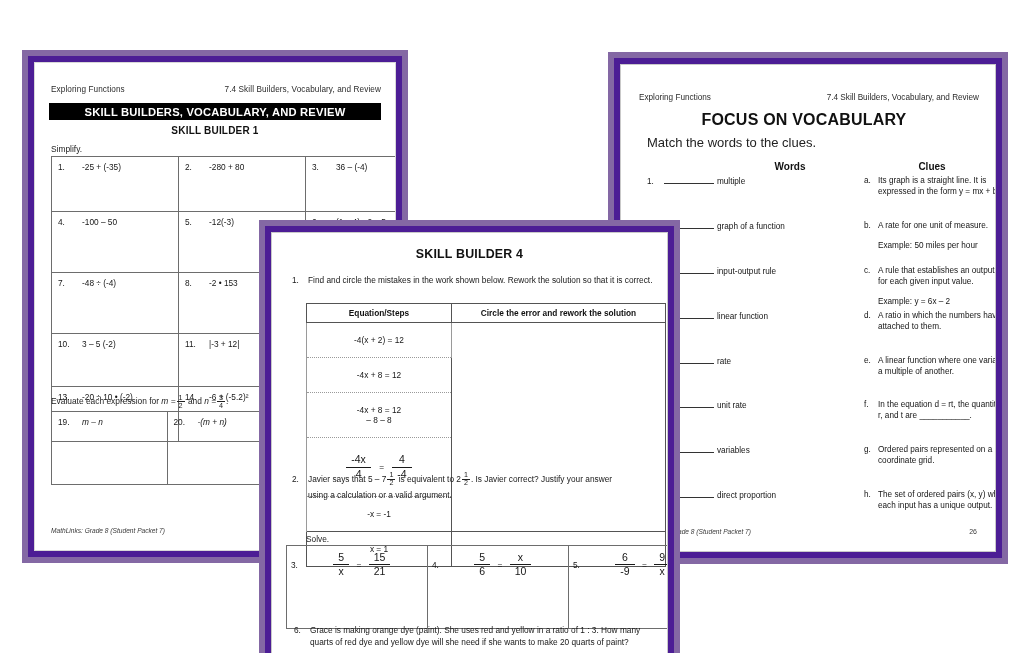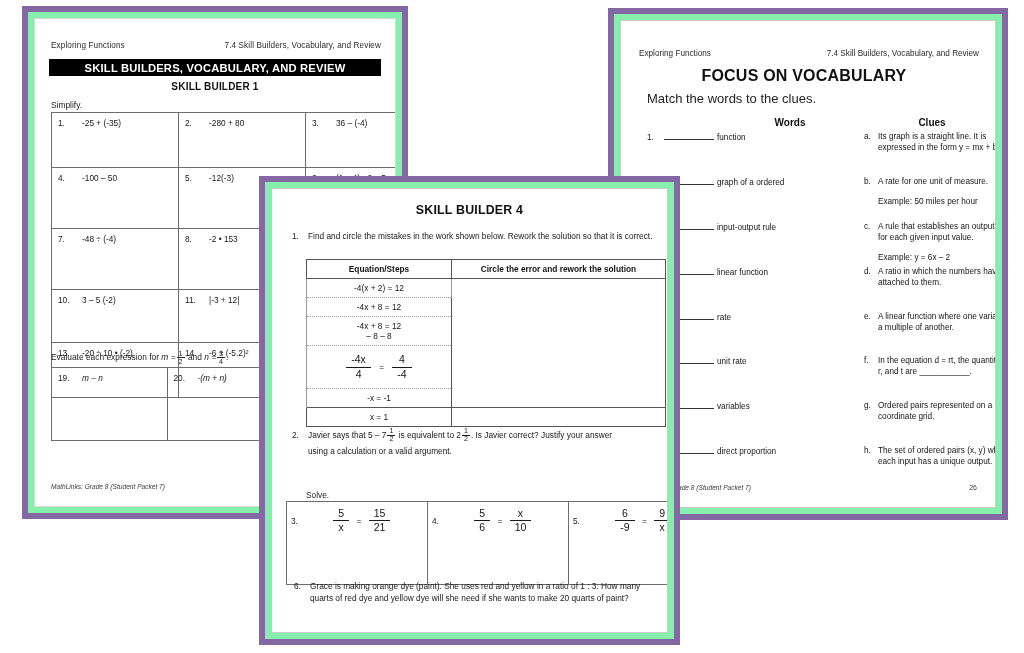"Exploring Functions" .page { background: #86efac -> #4c1d95; margin-top: none -> 44px }
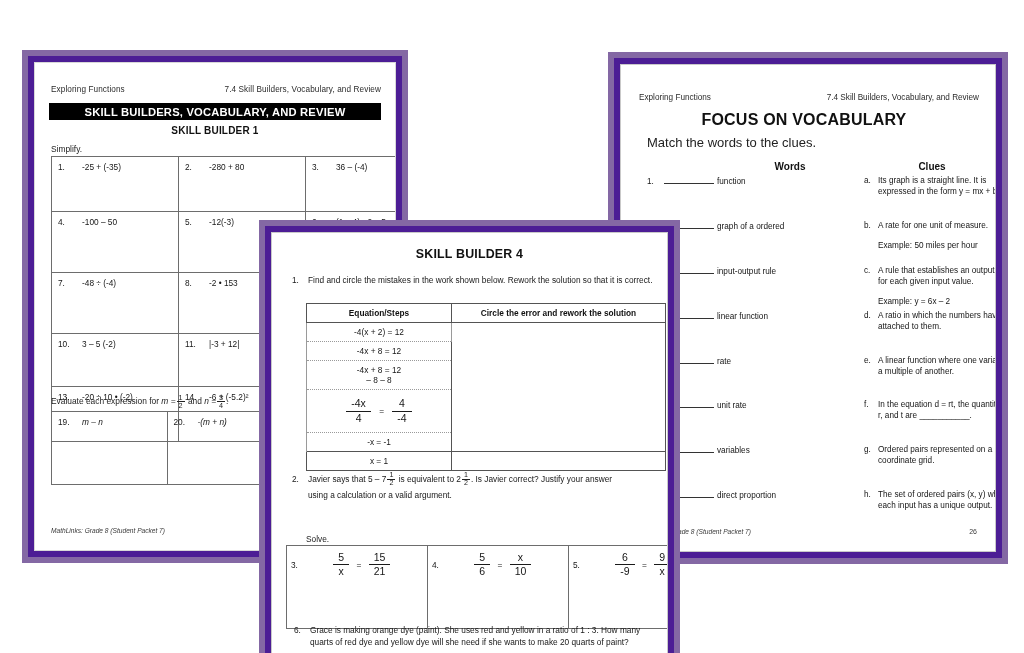"function" span { text: function -> multiple }
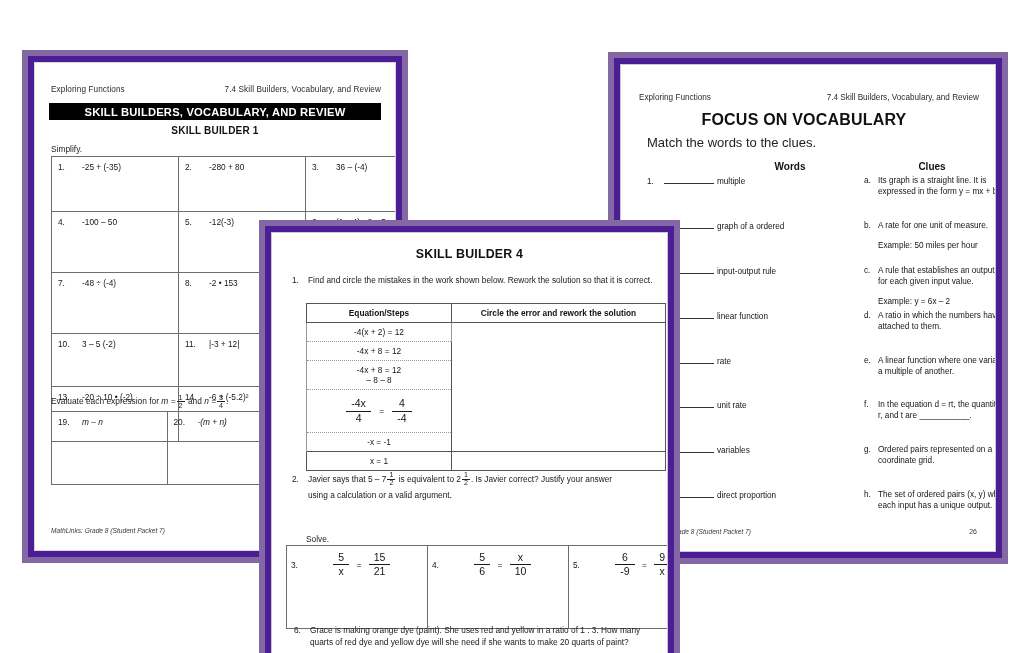"graph of a ordered" span { text: ordered -> function }
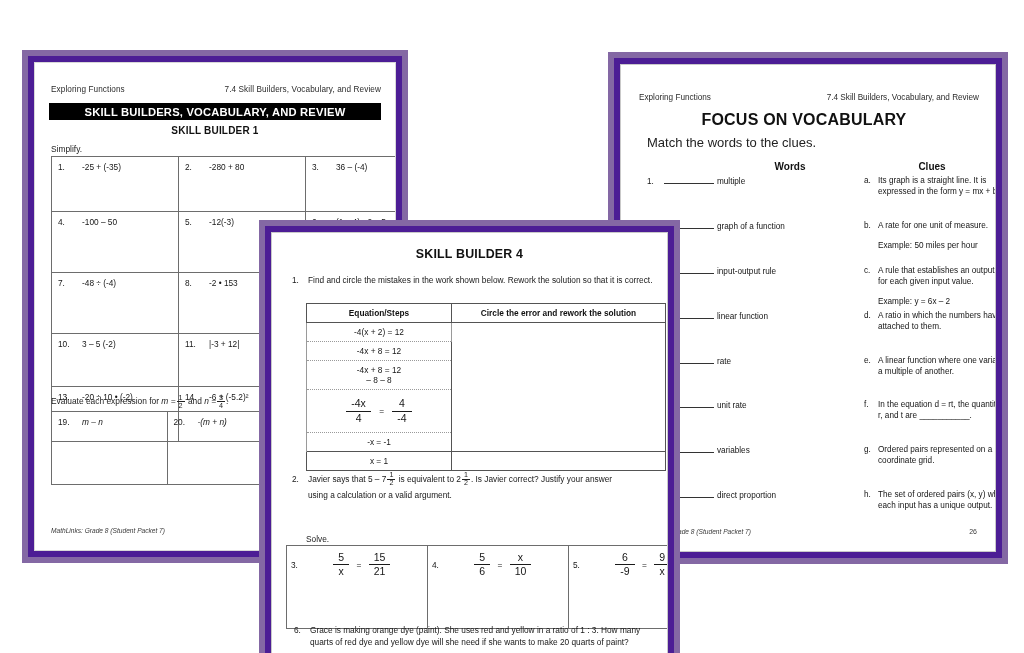"-4(x + 2) = 12" #tbl-eq td { padding: 4px 2px -> 12px 2px }
